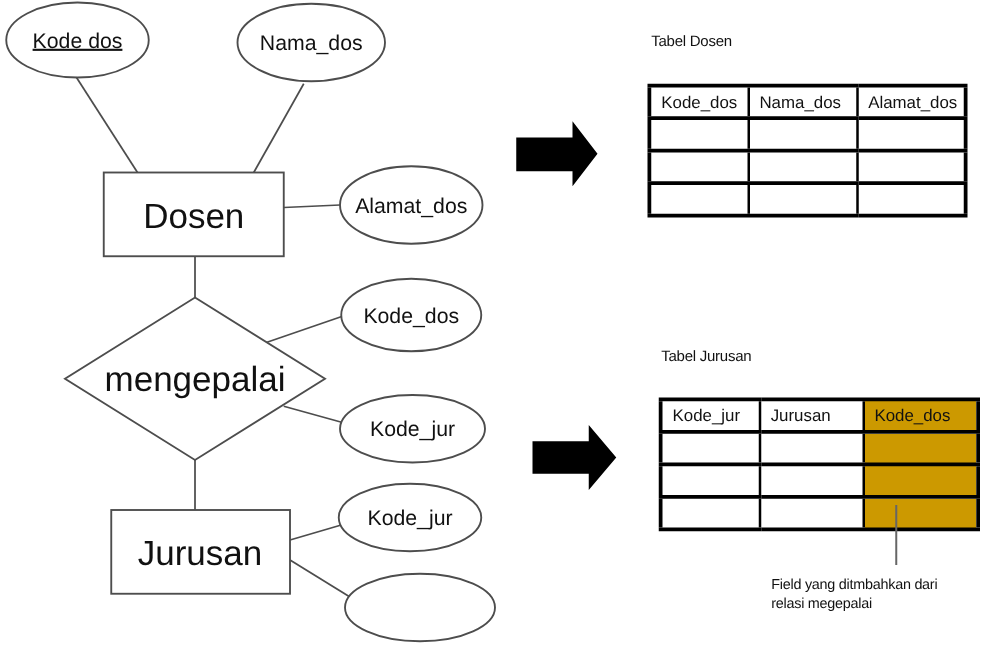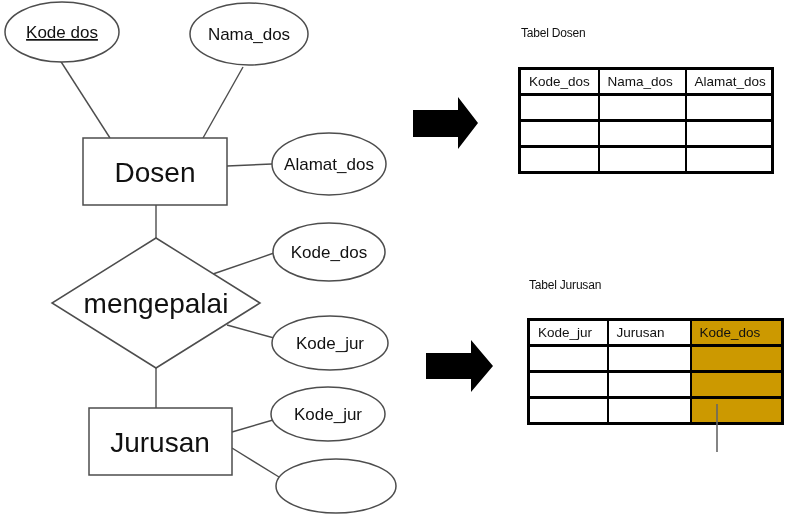"Field yang ditmbahkan dari relasi" div.caption { html: none -> <div>Field yang ditmbahkan dari relasi megepalai</div> }
